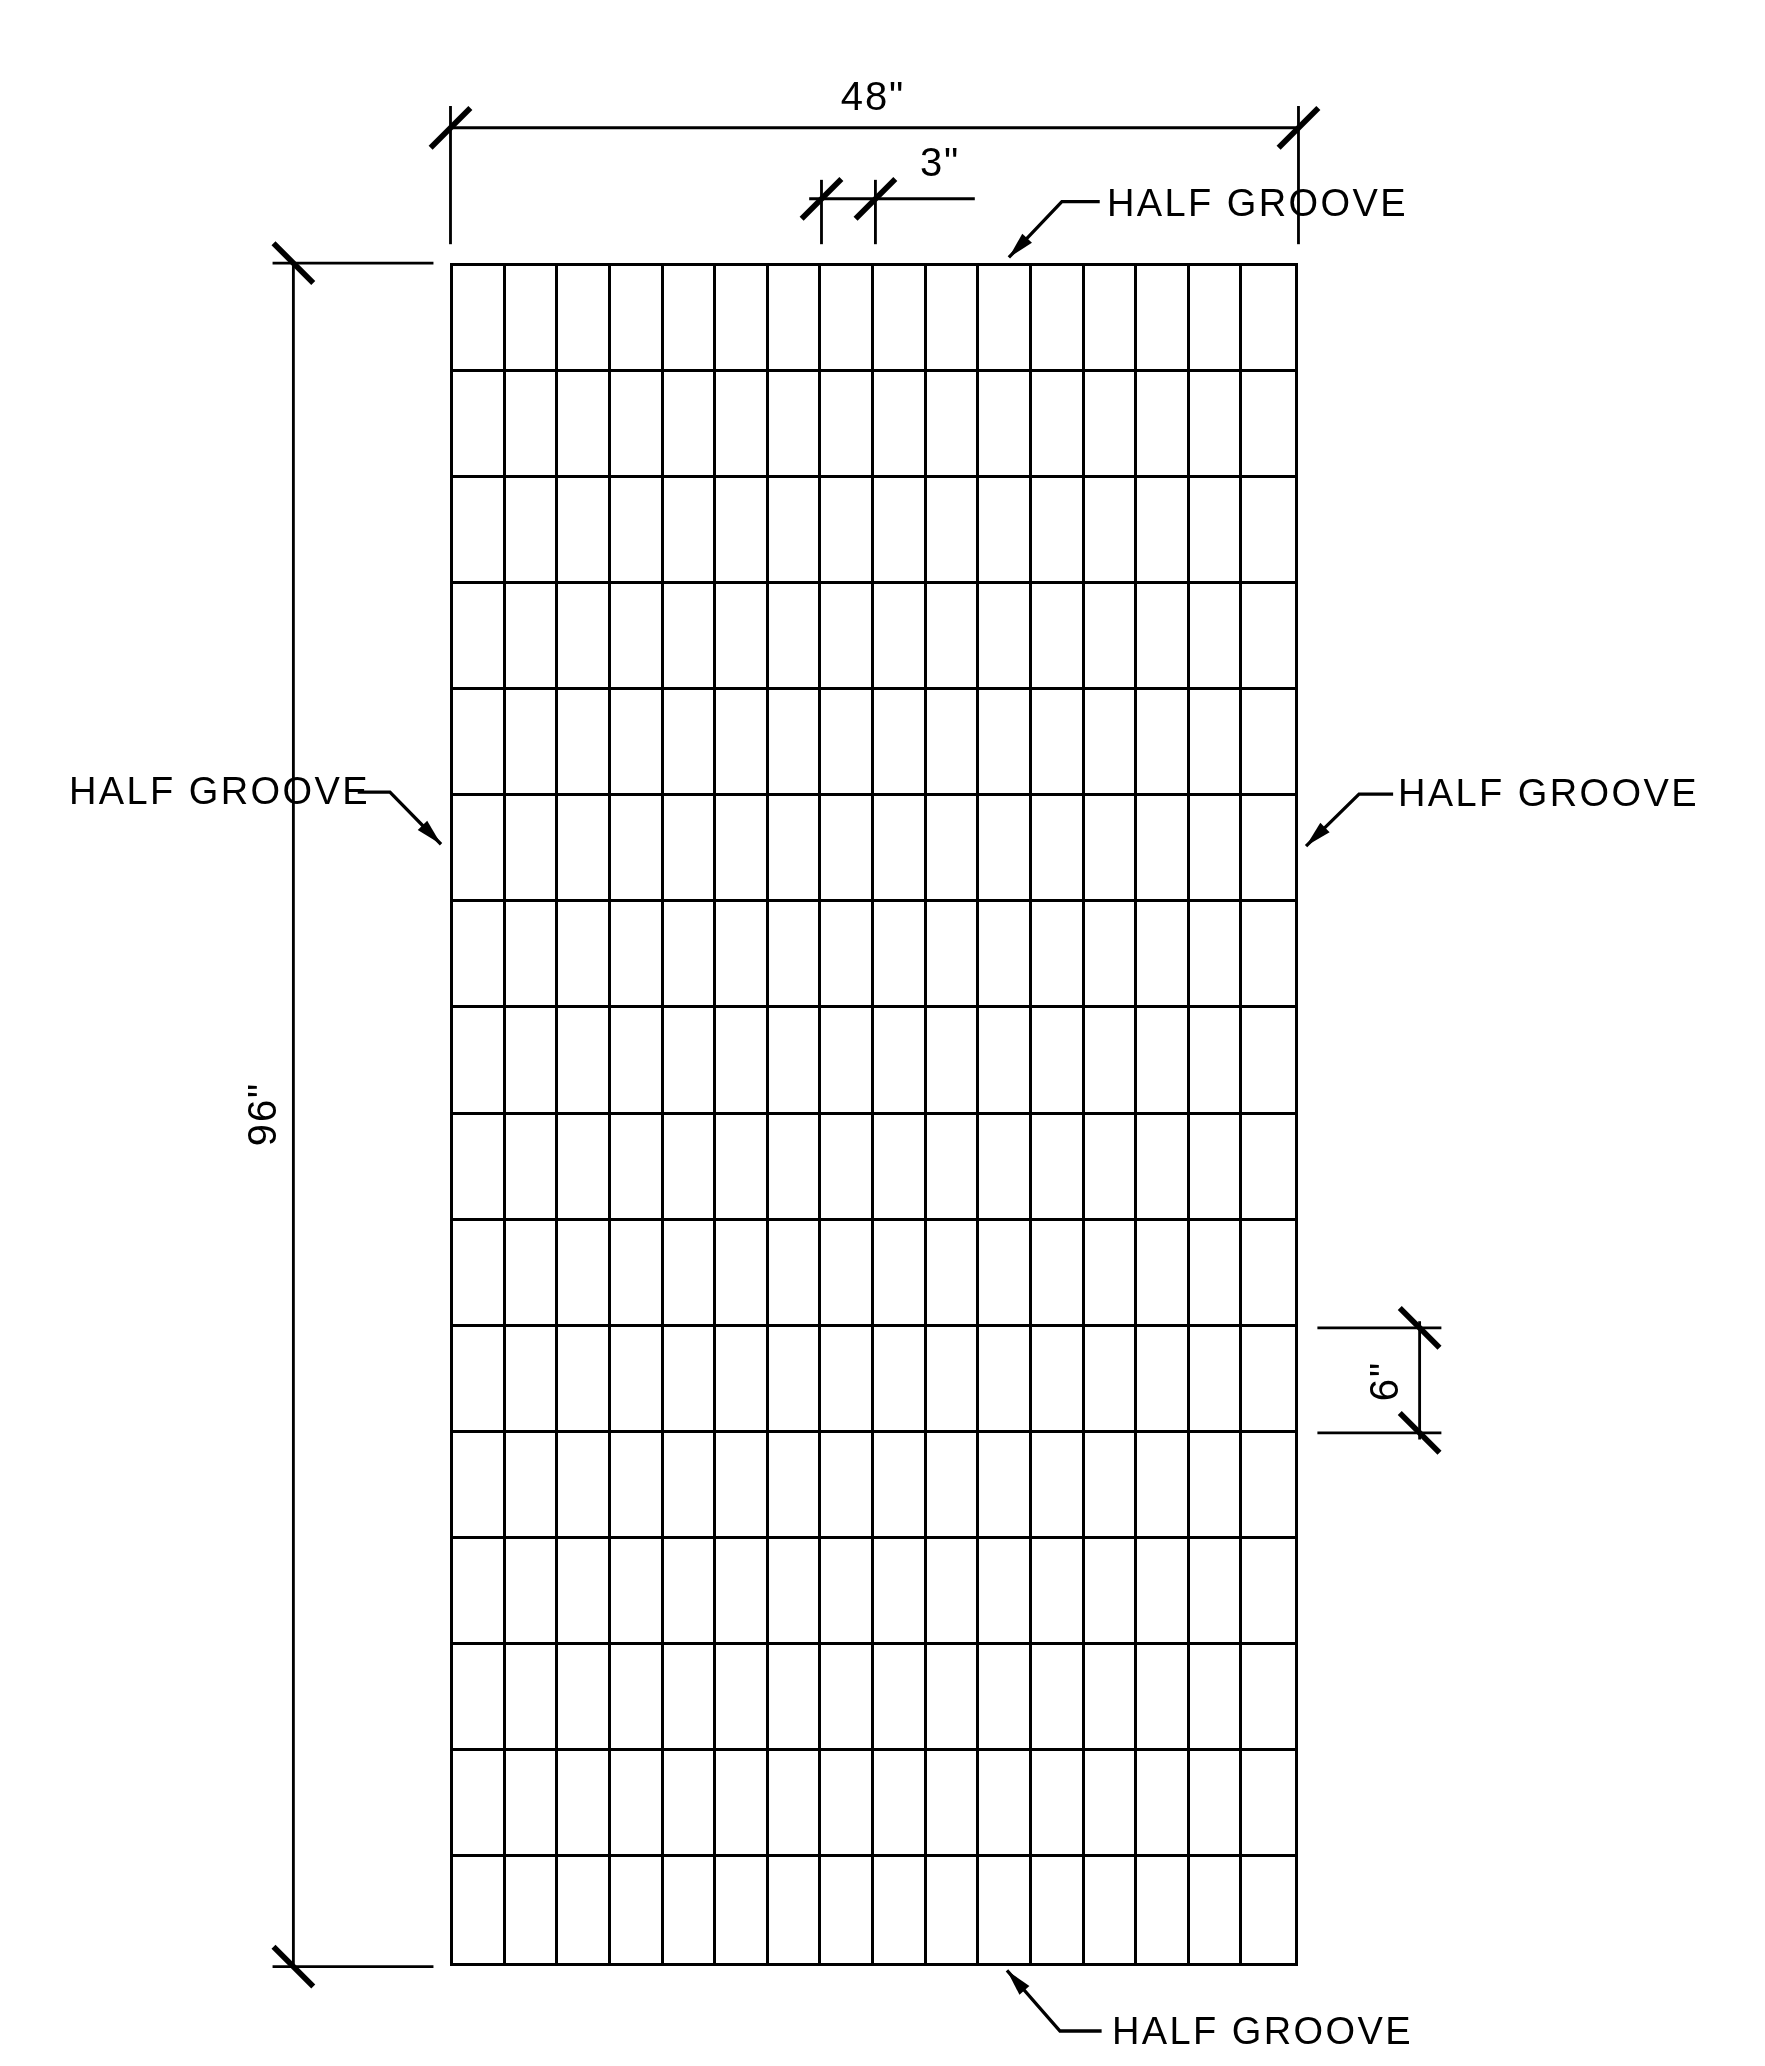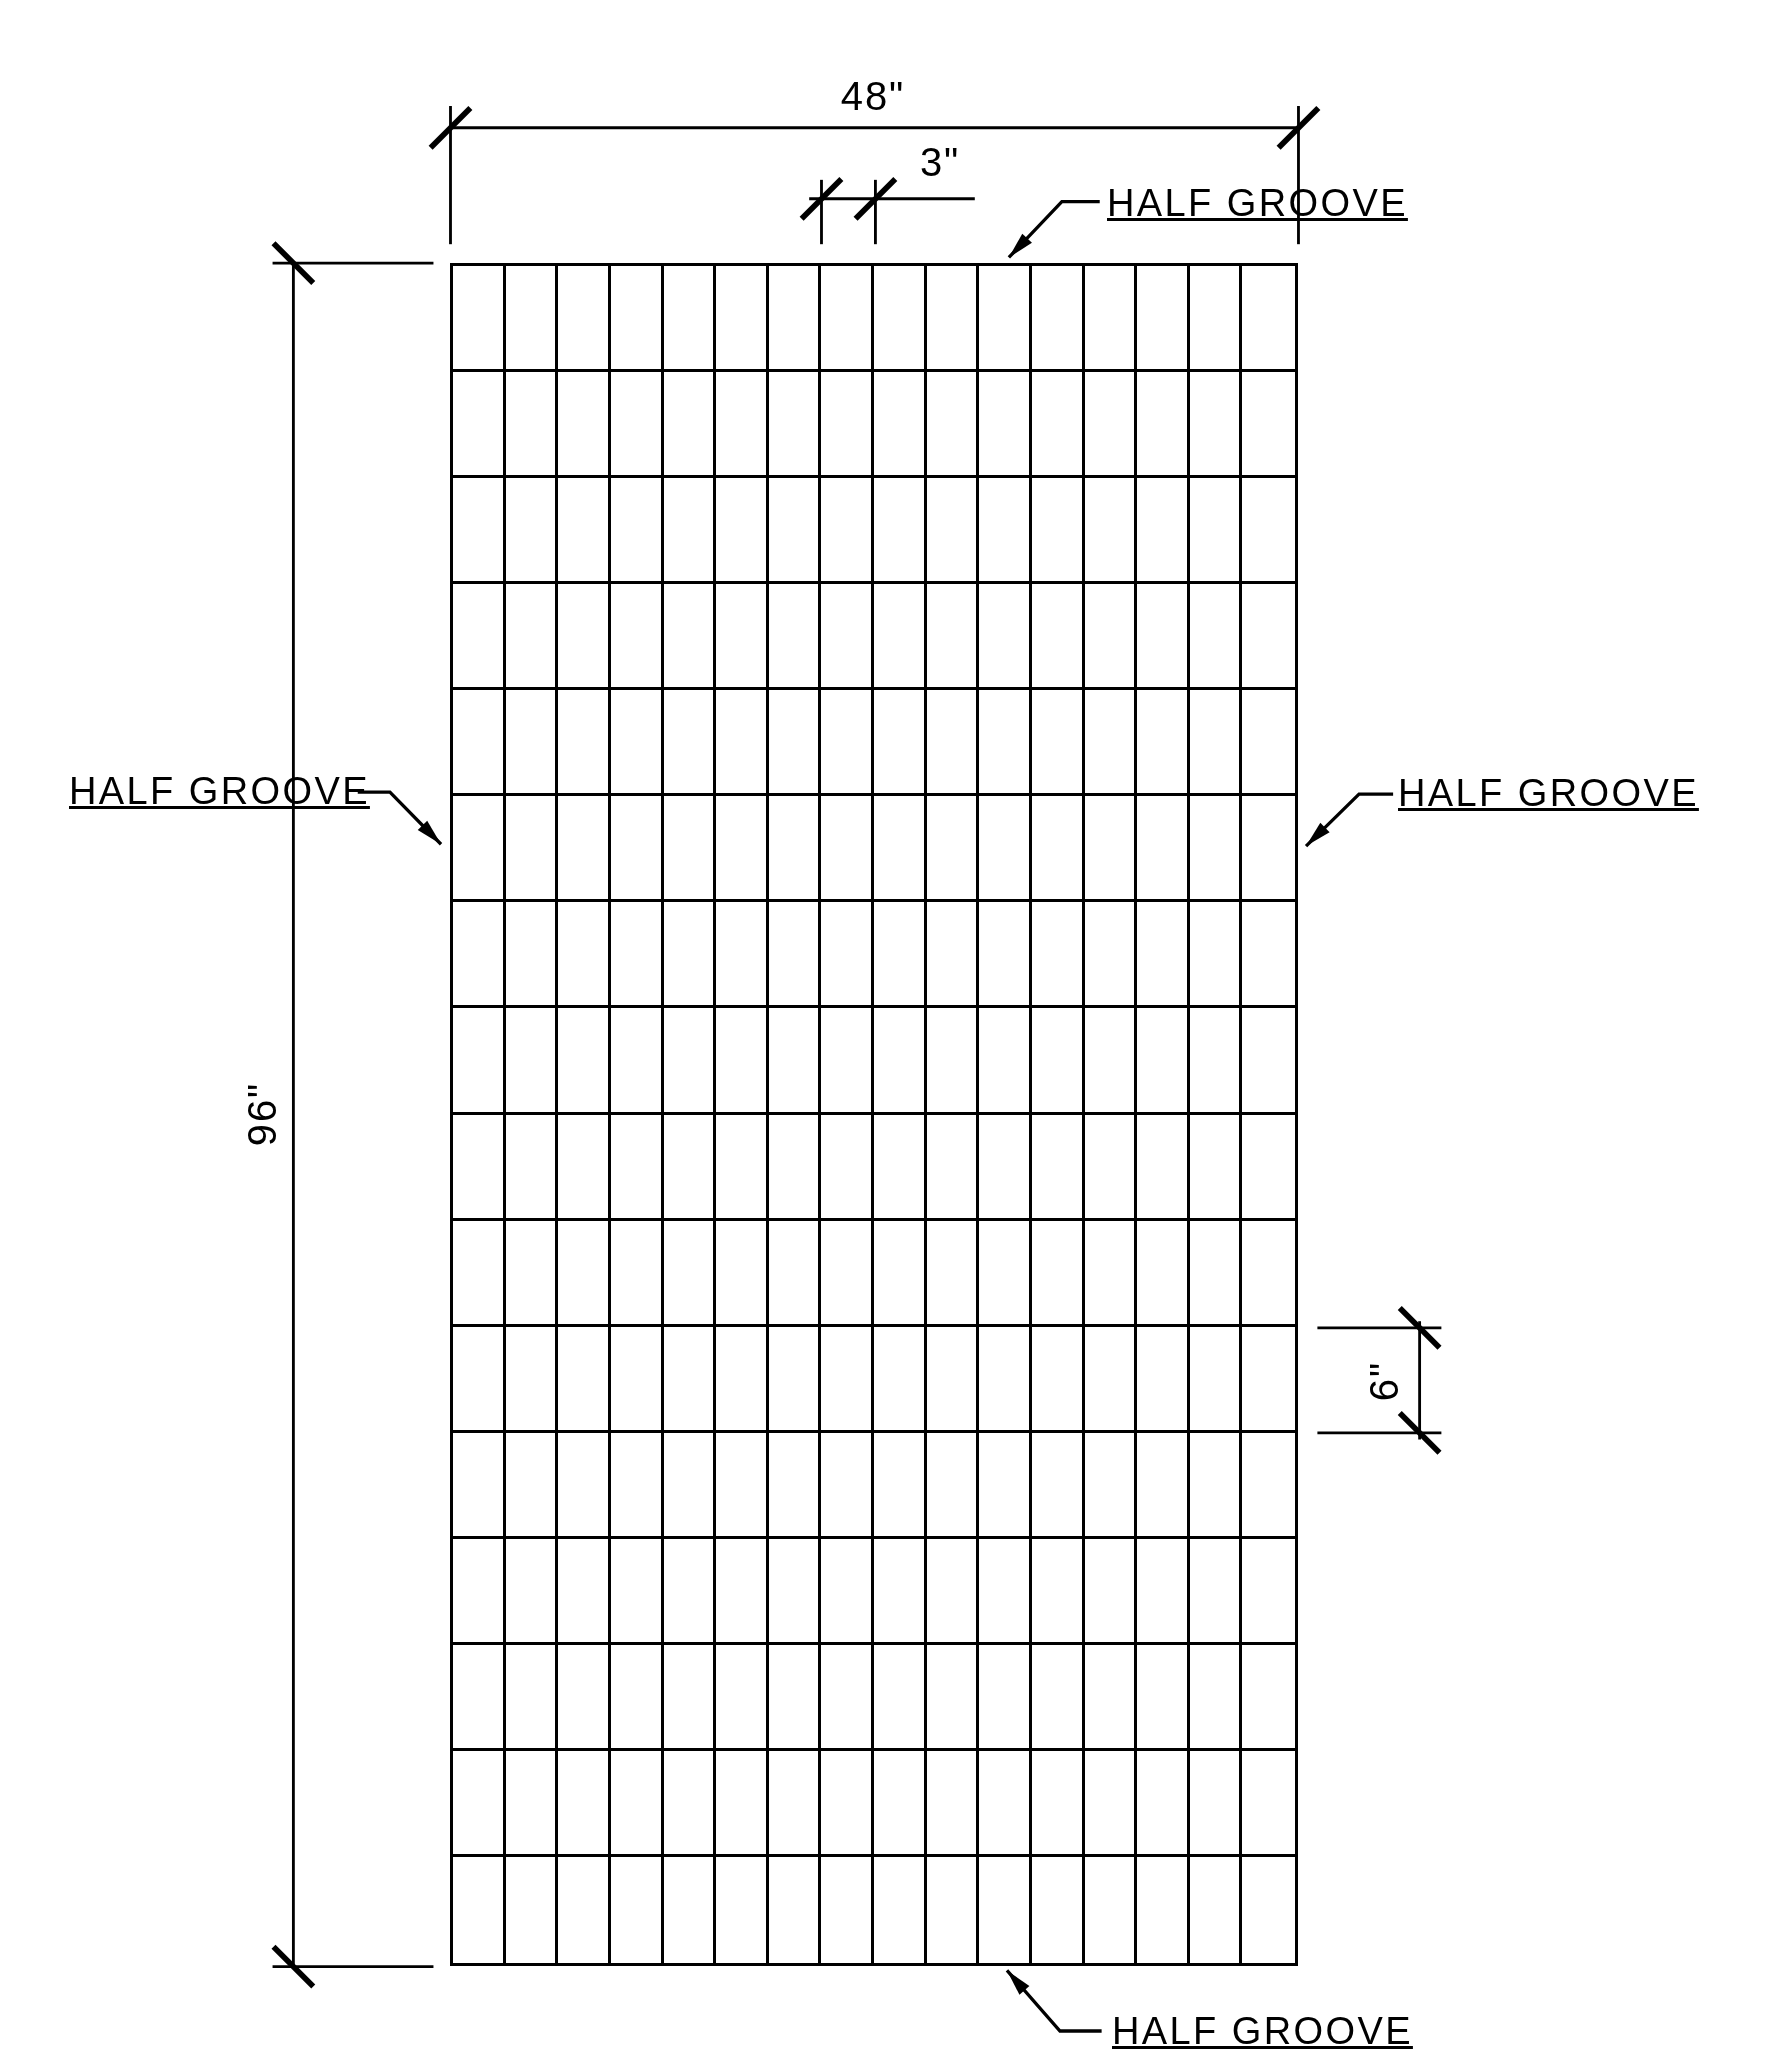"HALF GROOVE" .callout { text-decoration: underline -> none }
